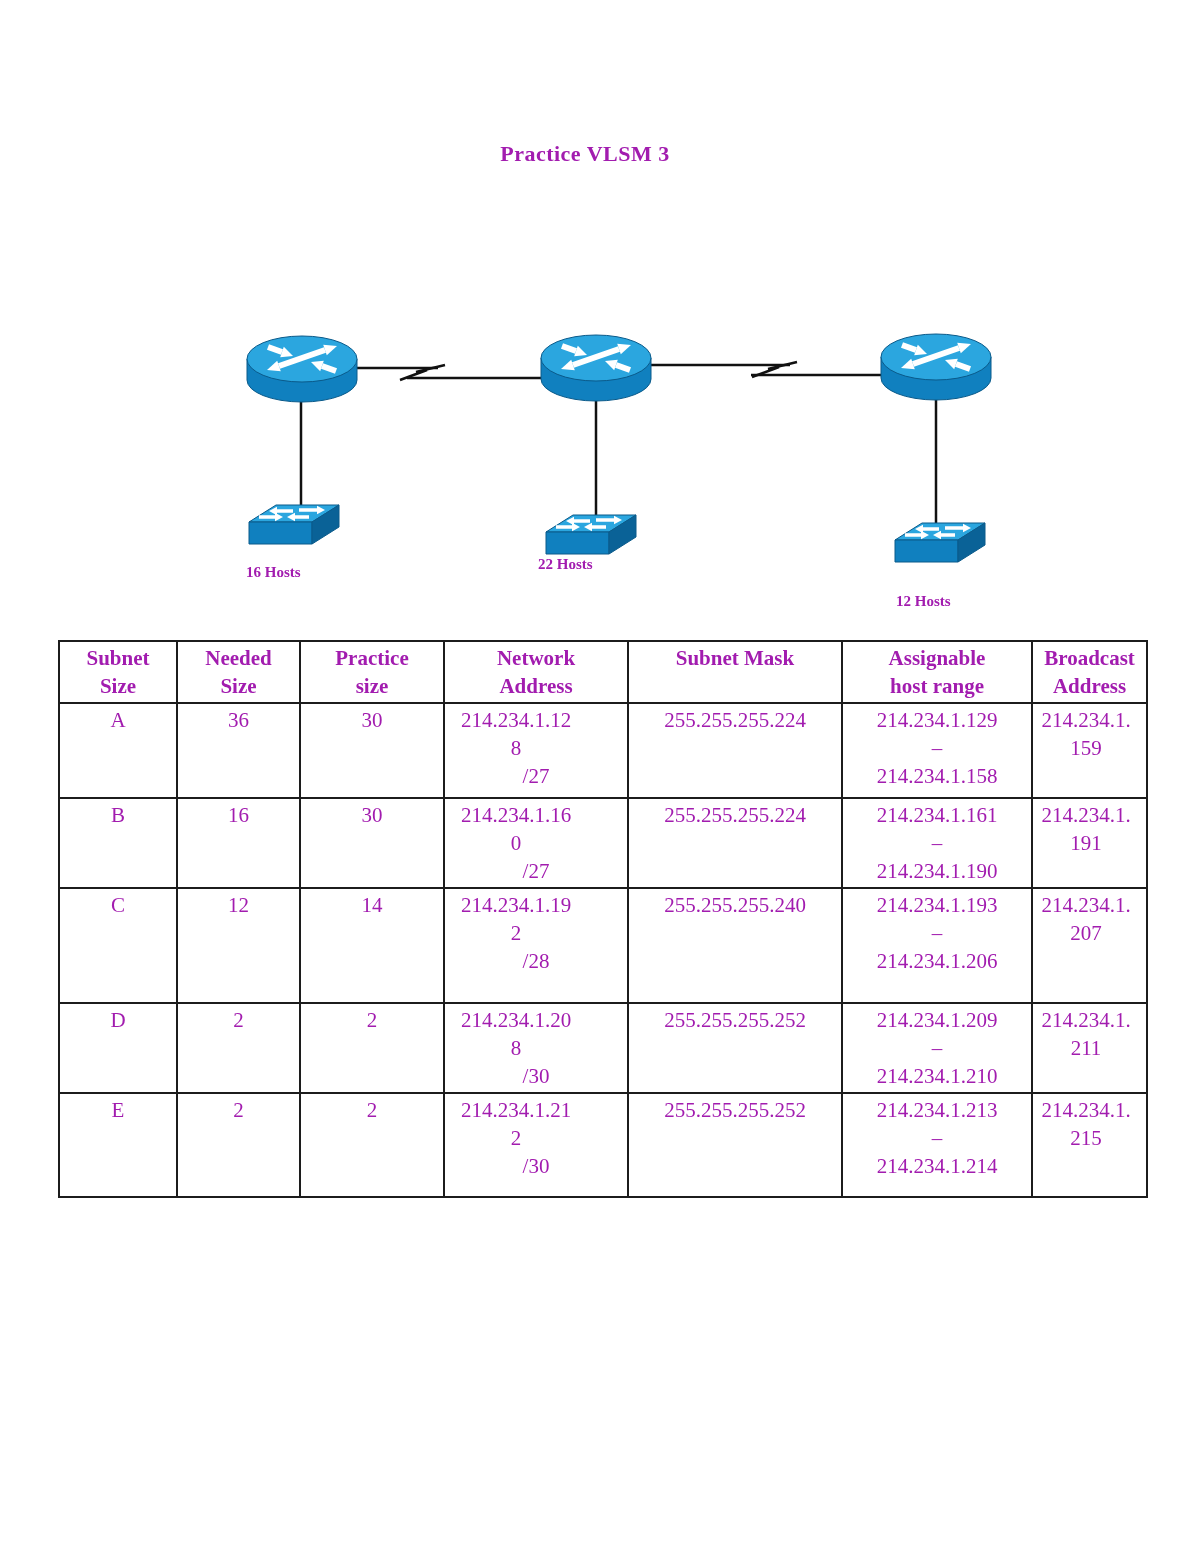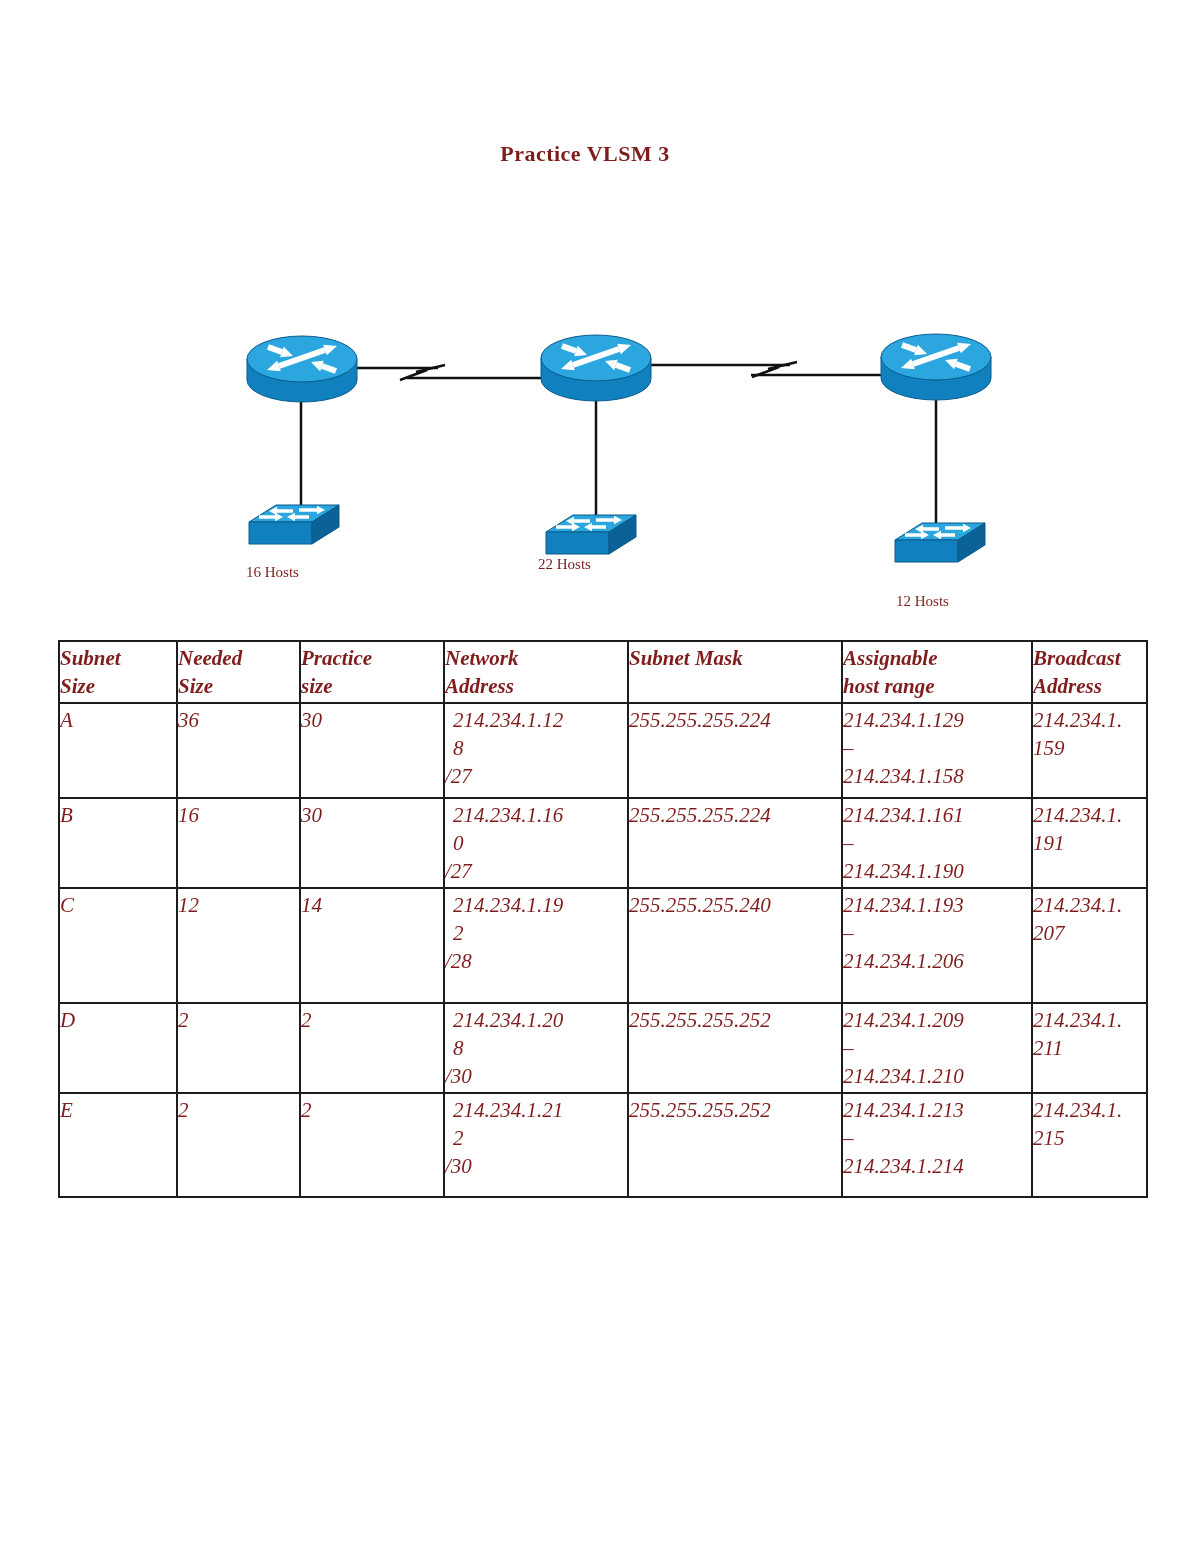"Practice VLSM 3" .page { color: #7f1d1d -> #a21caf }
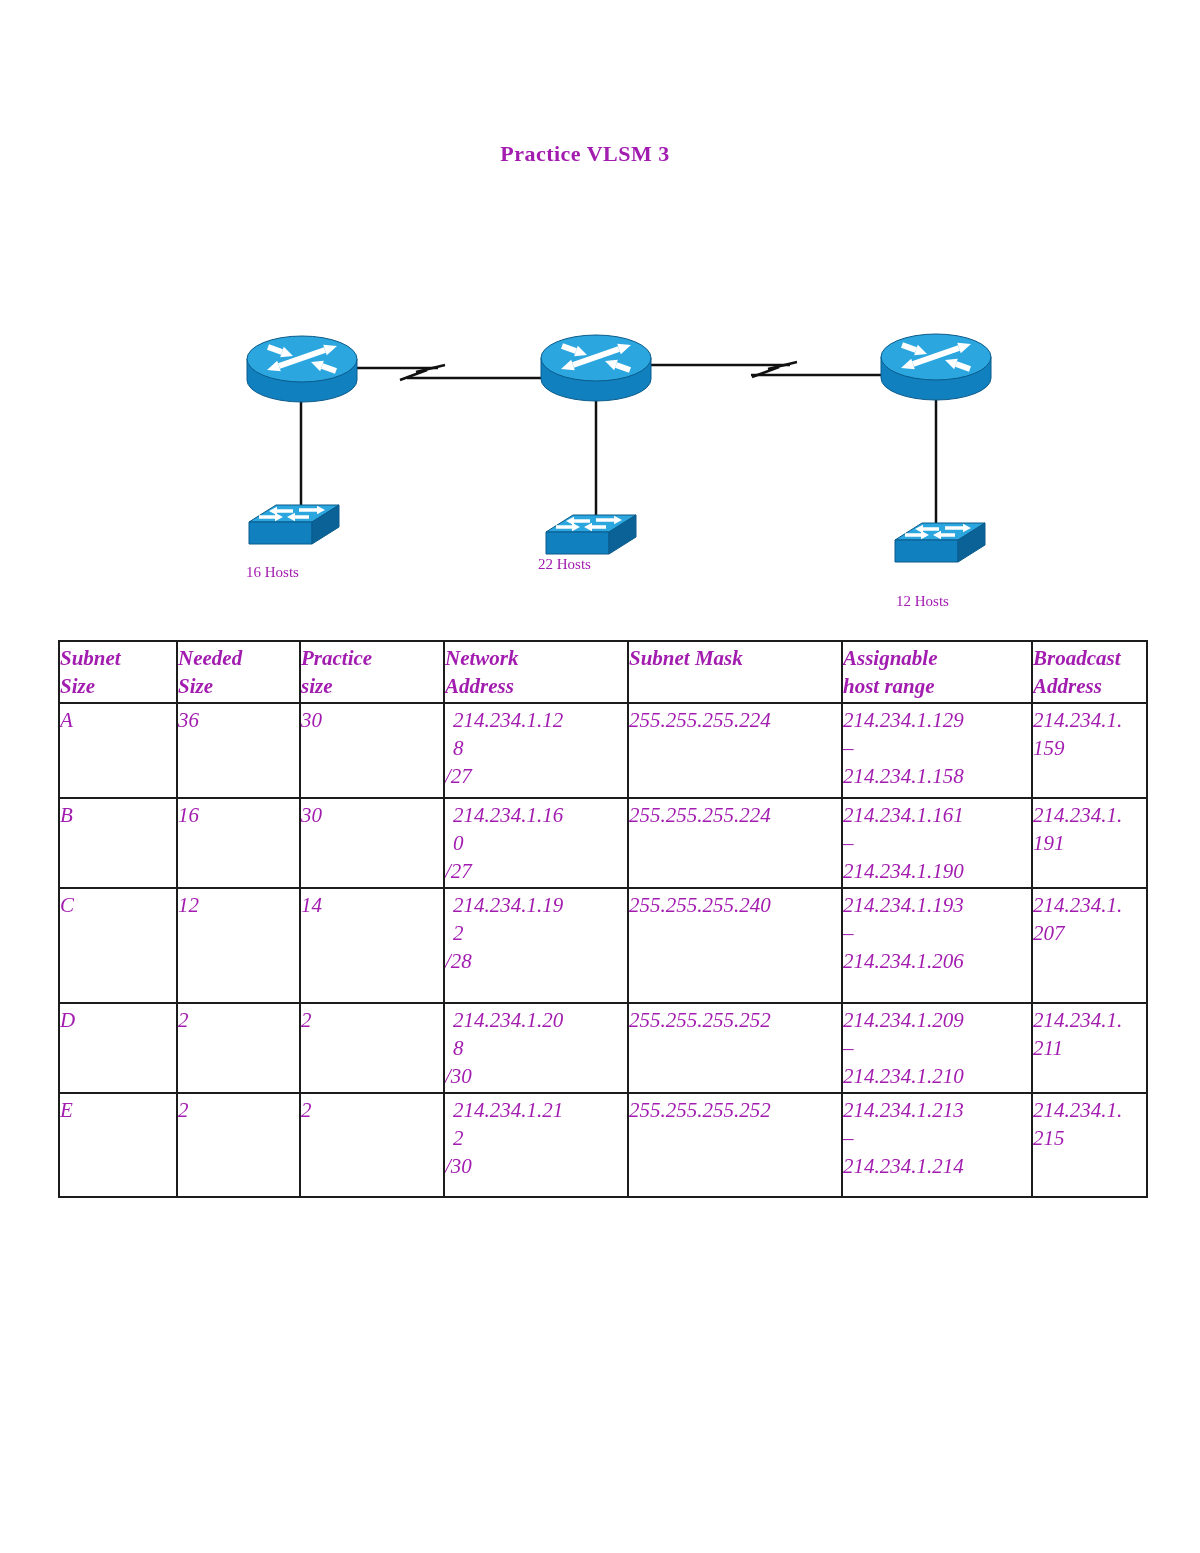"16 Hosts" .lan-label { font-weight: normal -> bold }
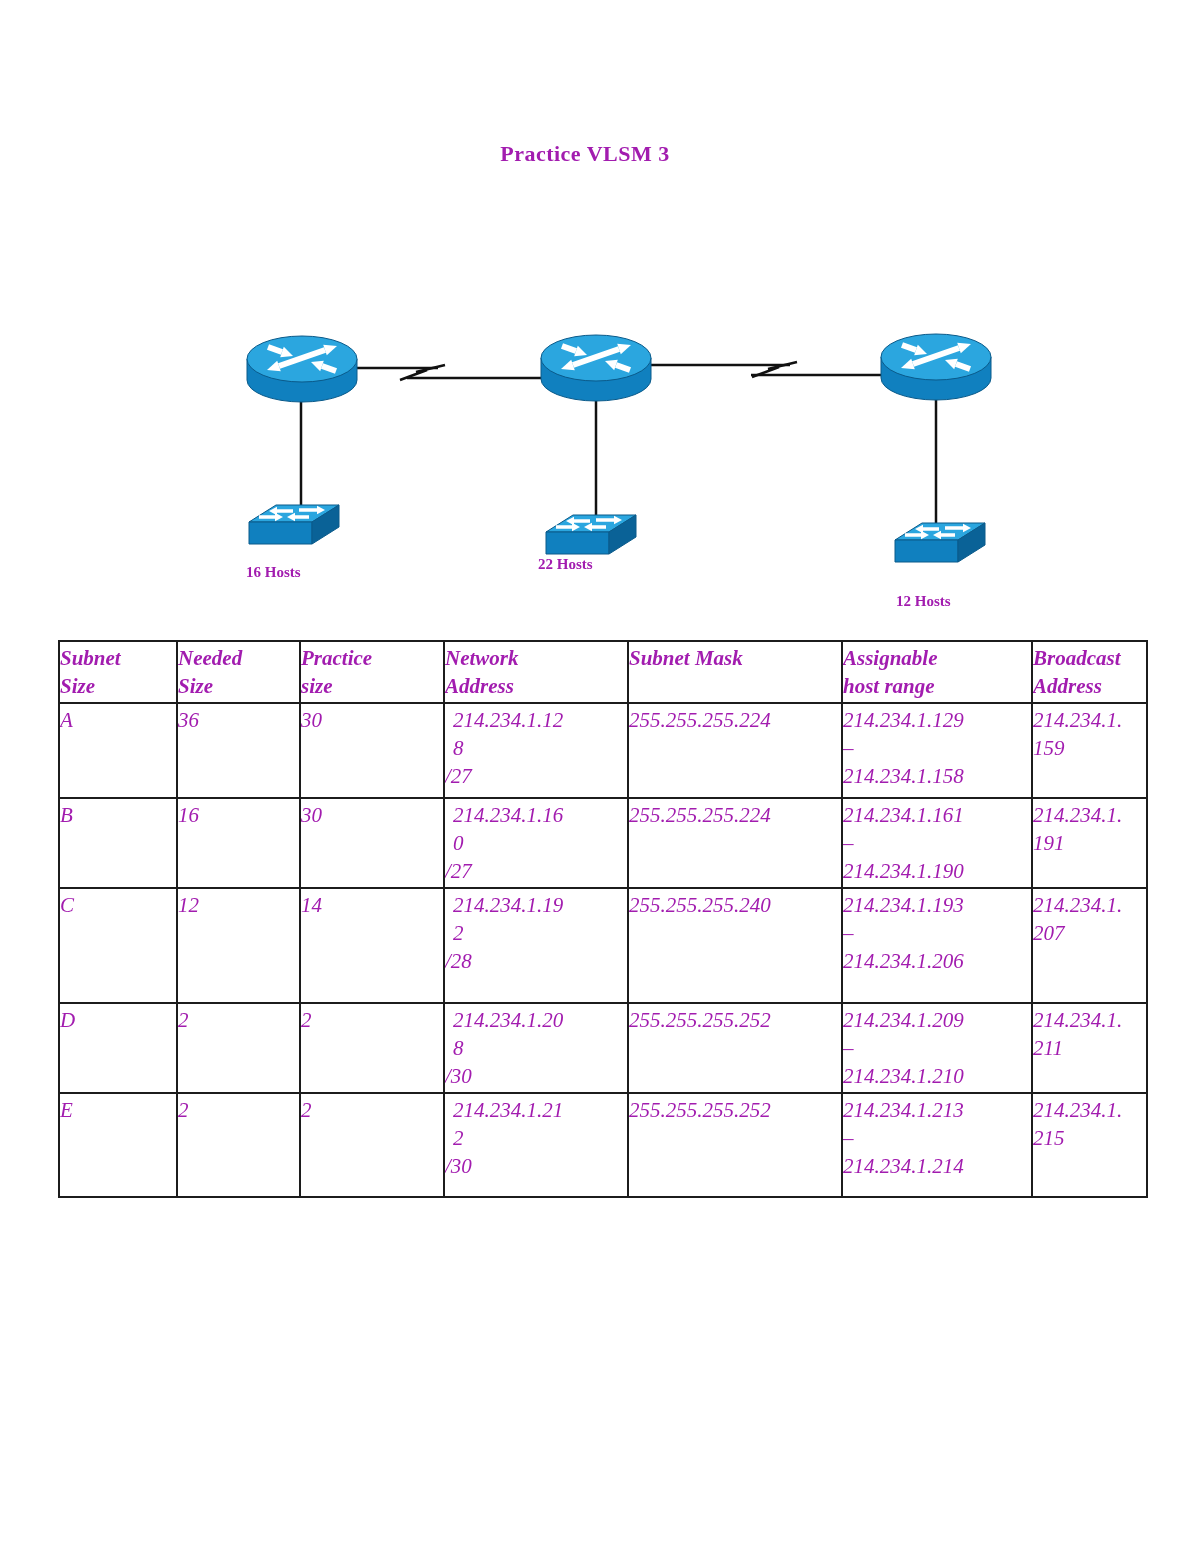"Subnet" .subnet-table th,.subnet-table td { font-style: italic -> none; padding: 2px 0 -> 2px 6px; text-align: left -> center }
